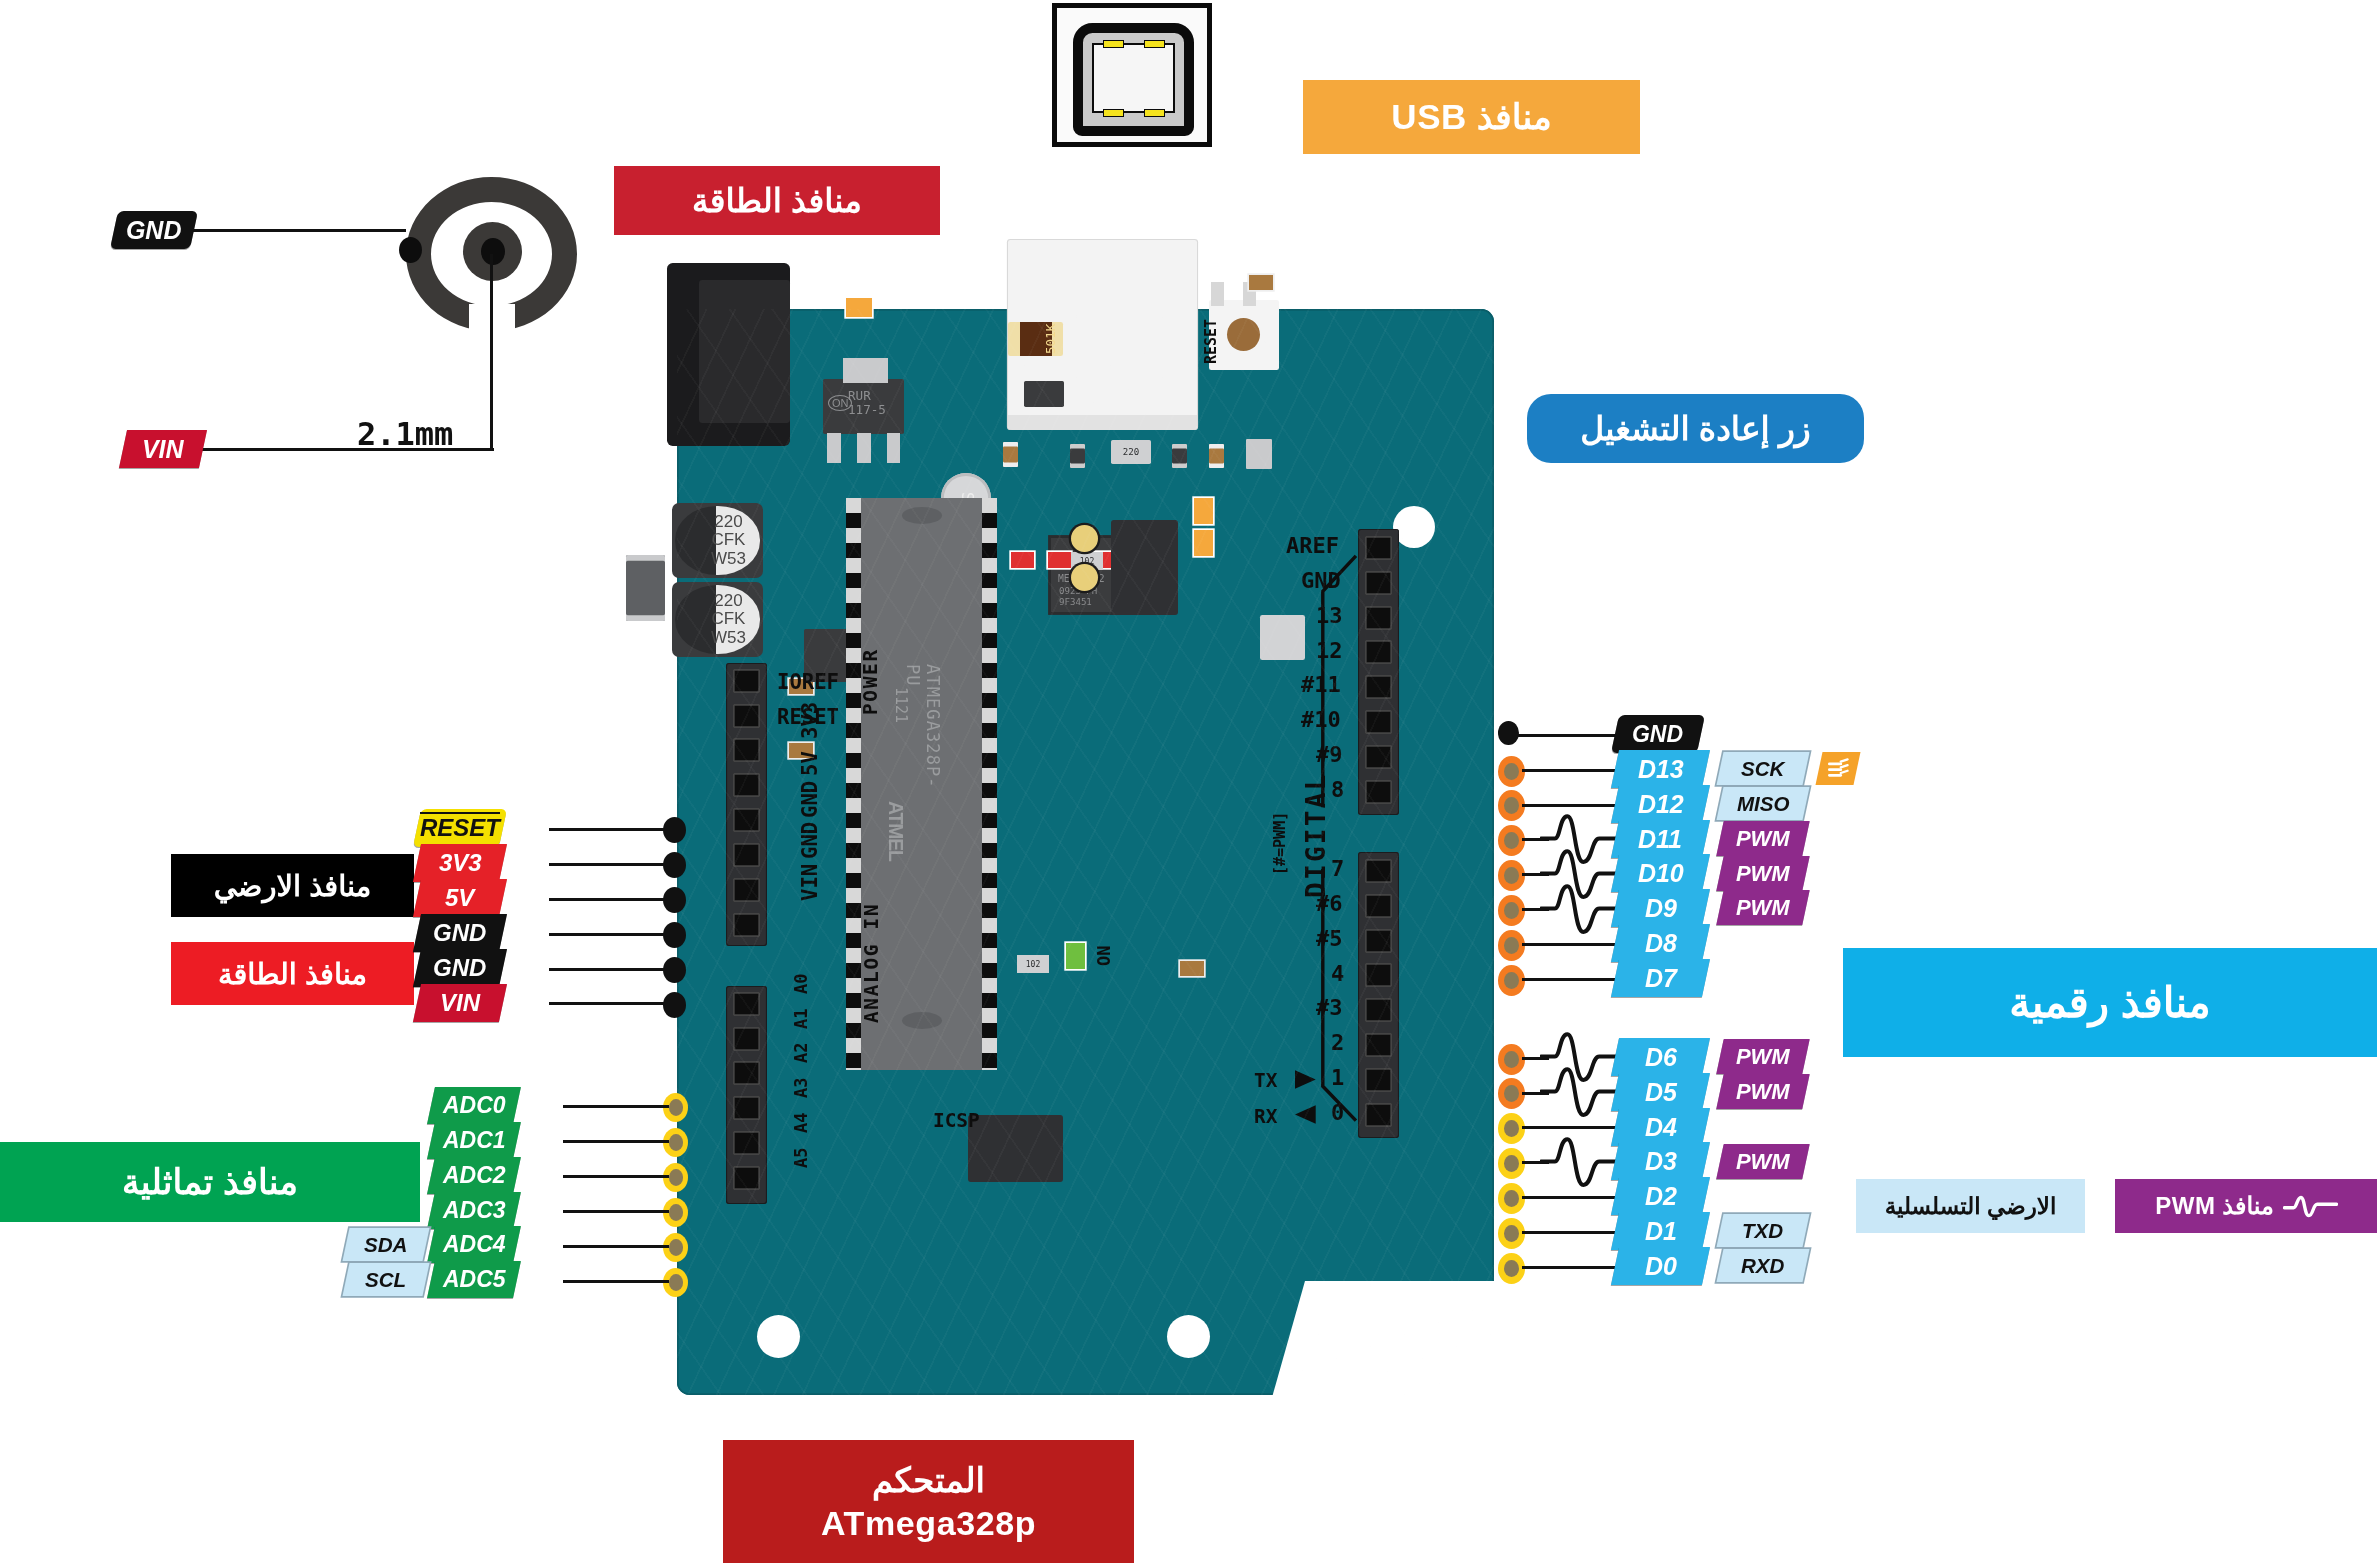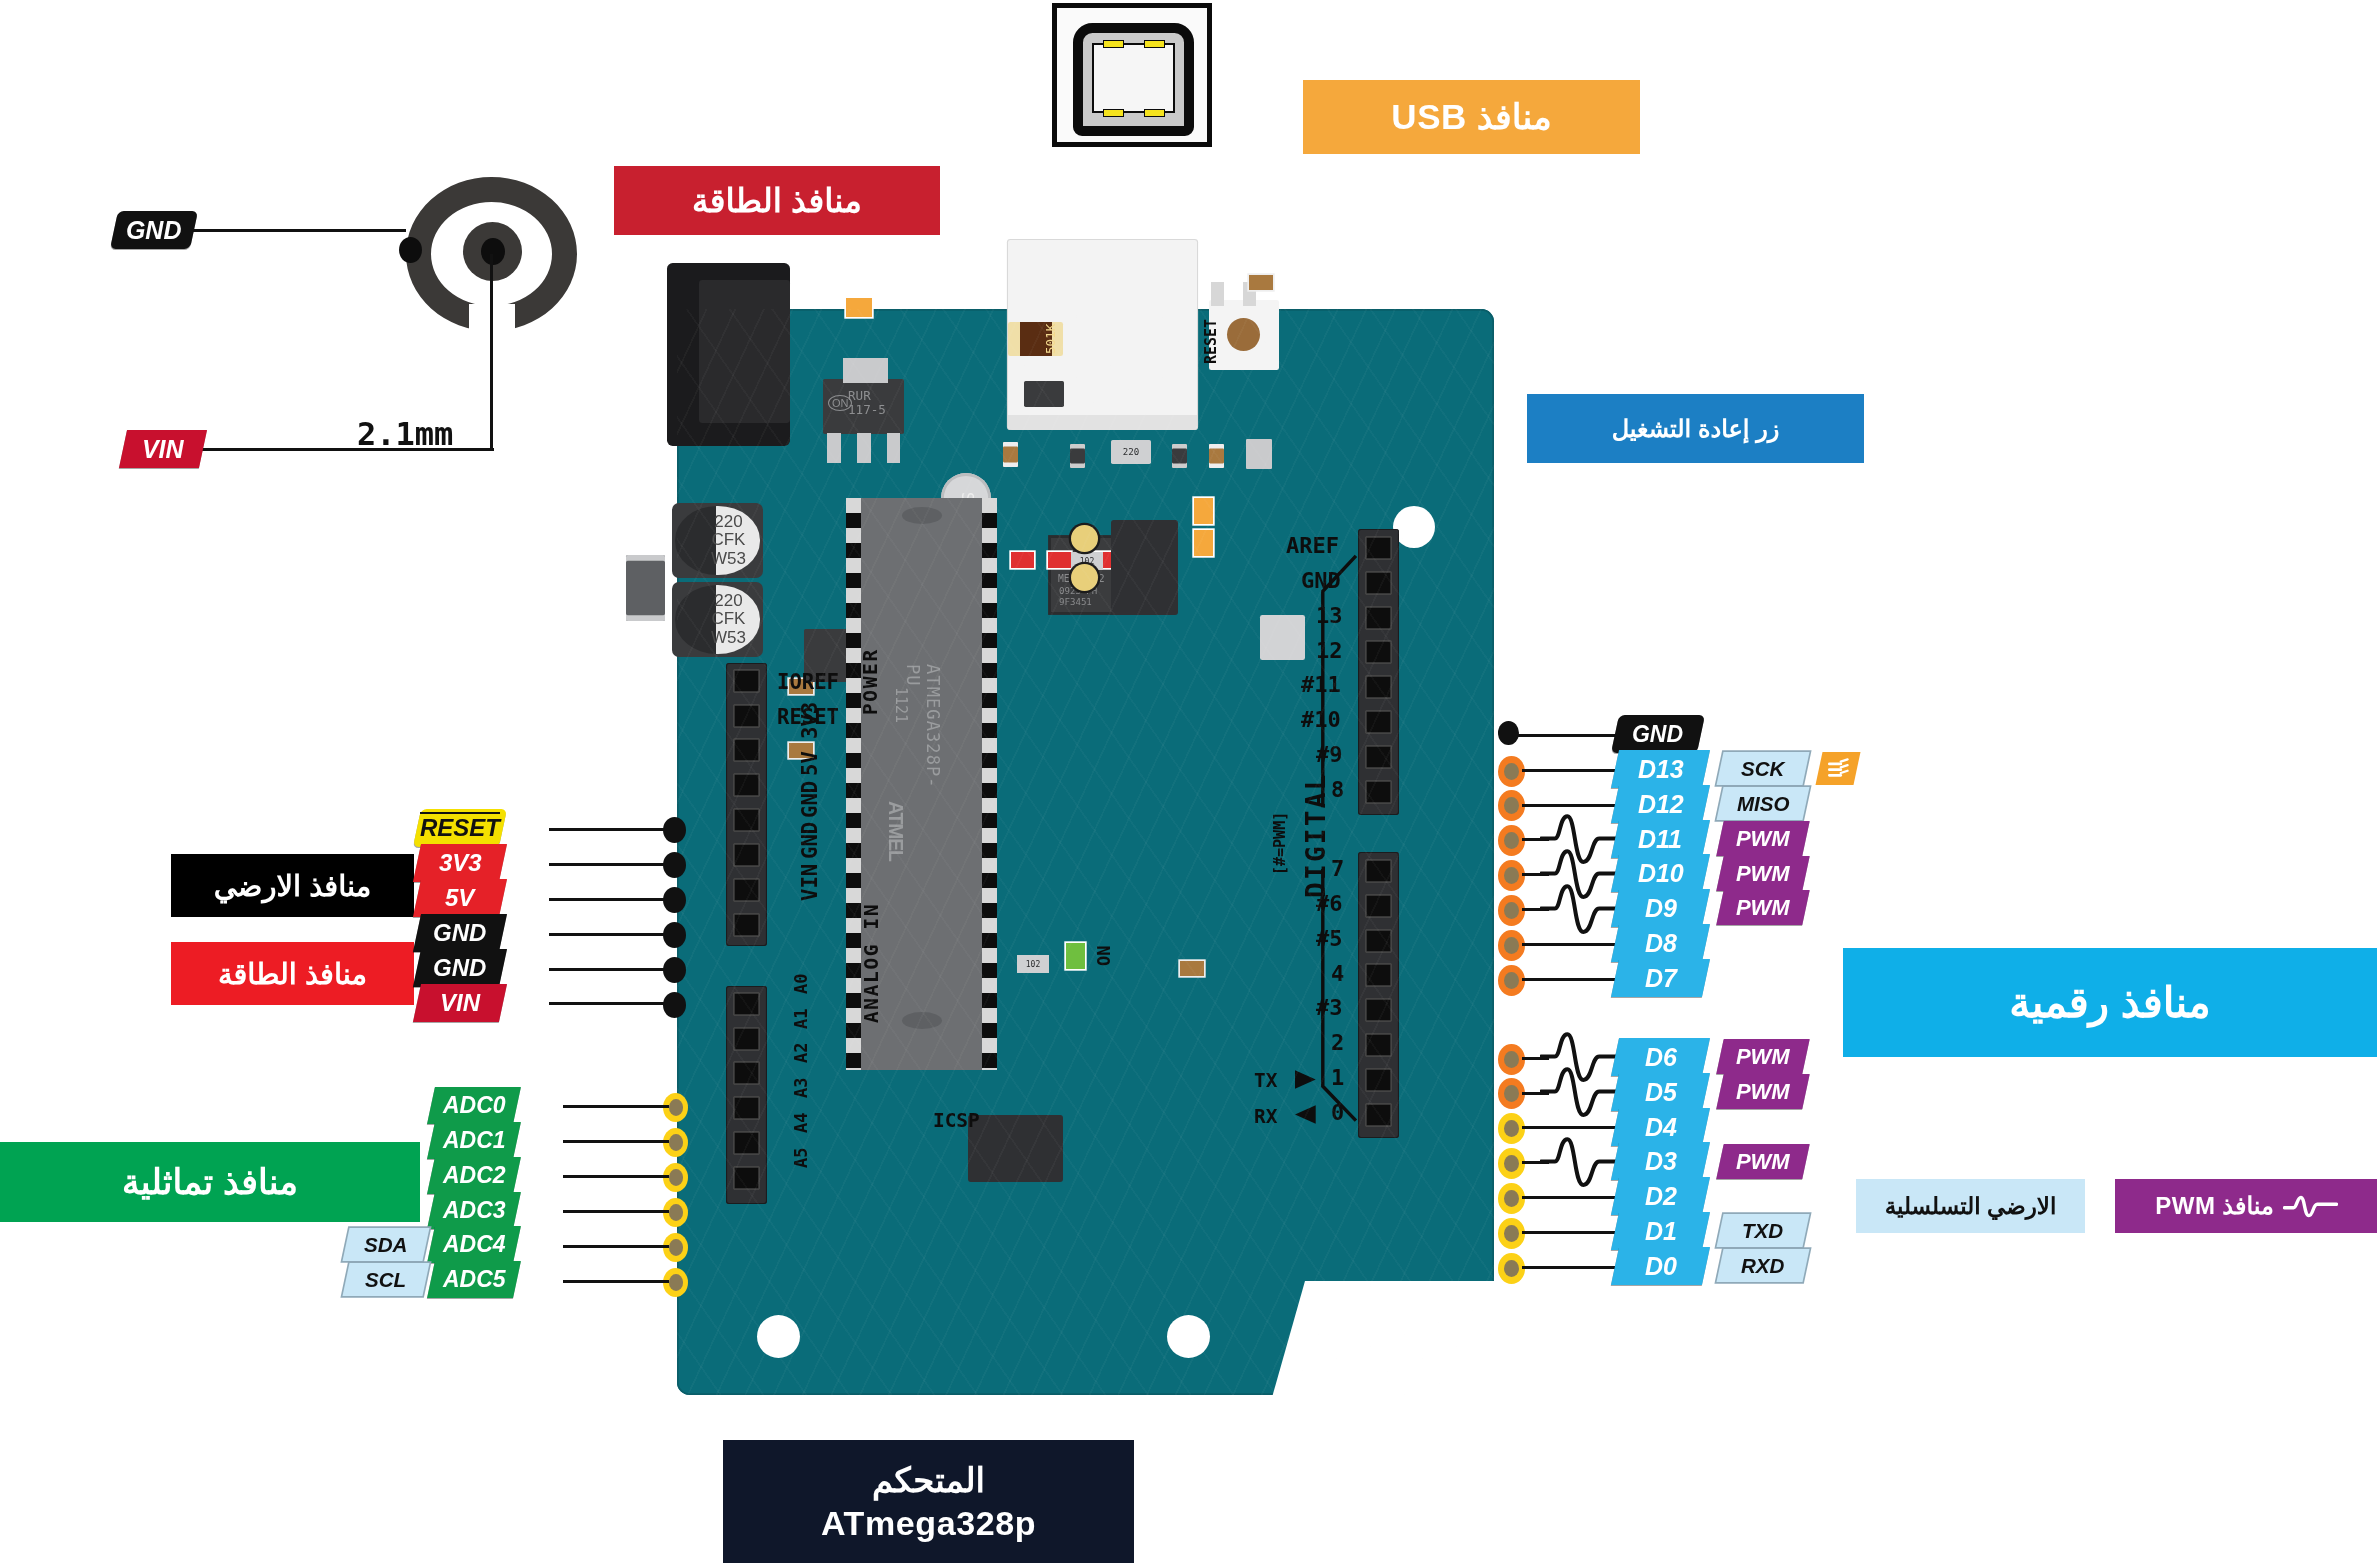"زر إعادة التشغيل" div.banner { border-radius: none -> 24px; font-size: 24px -> 33px }
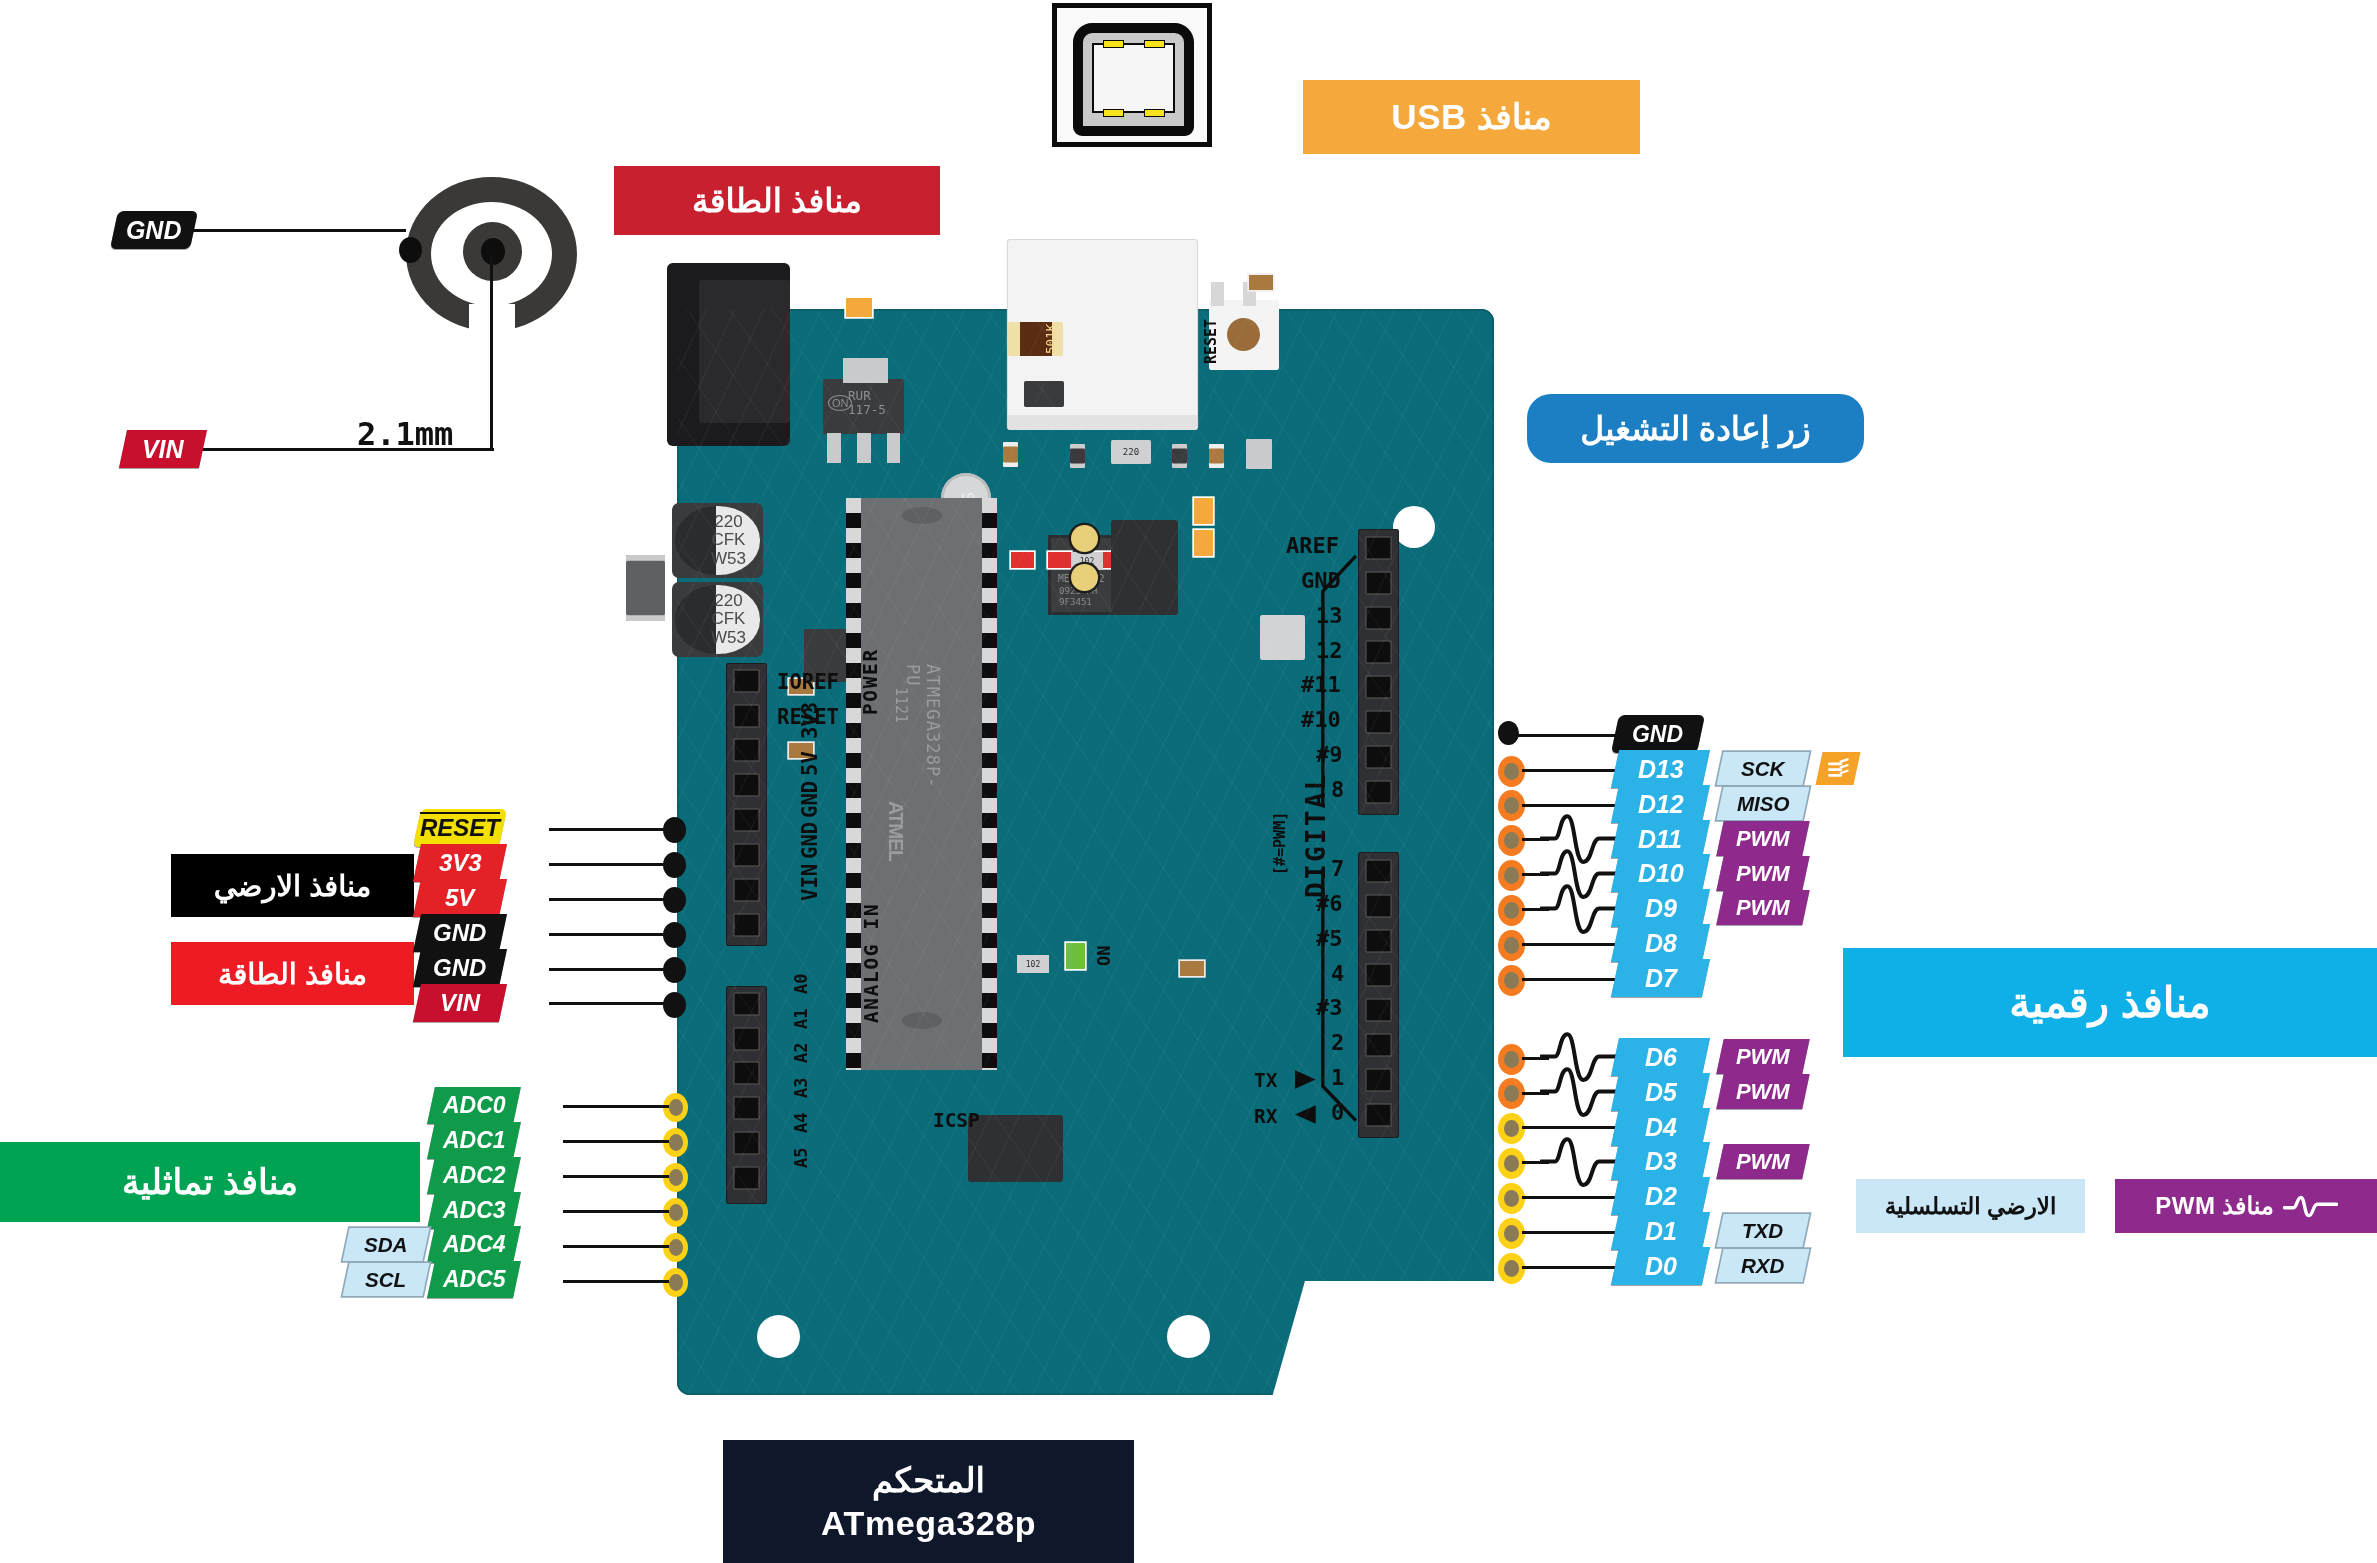"المتحكم" div.banner { background: #0f172a -> #b91c1c }
